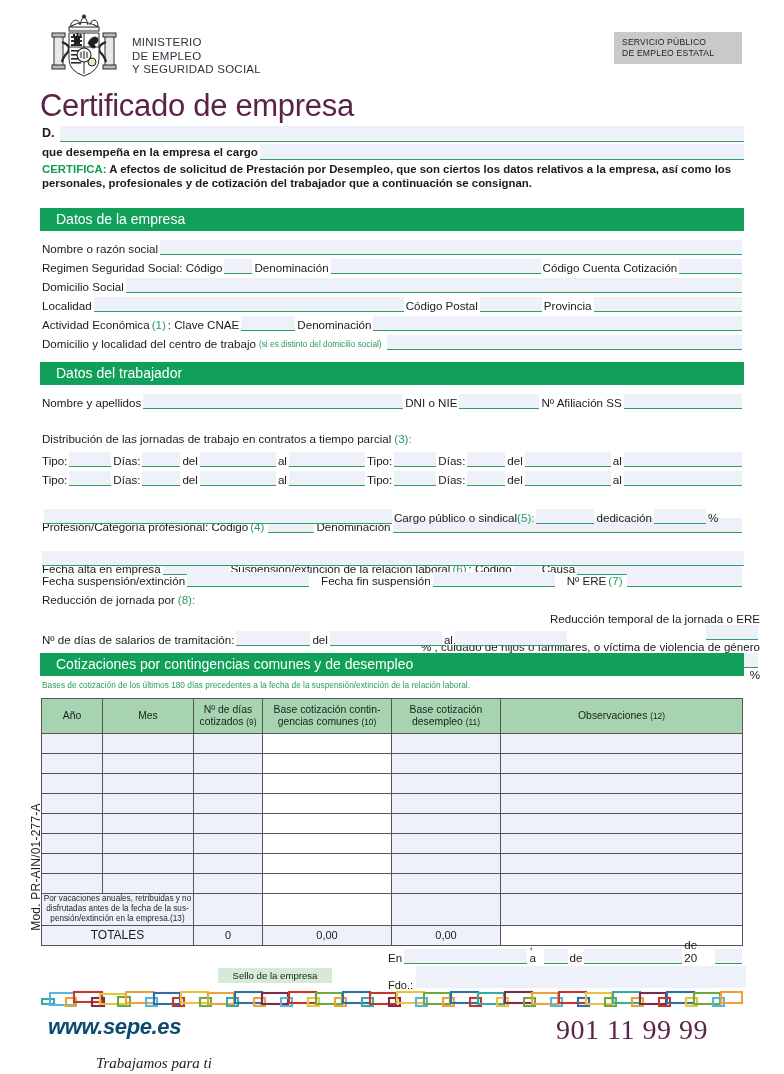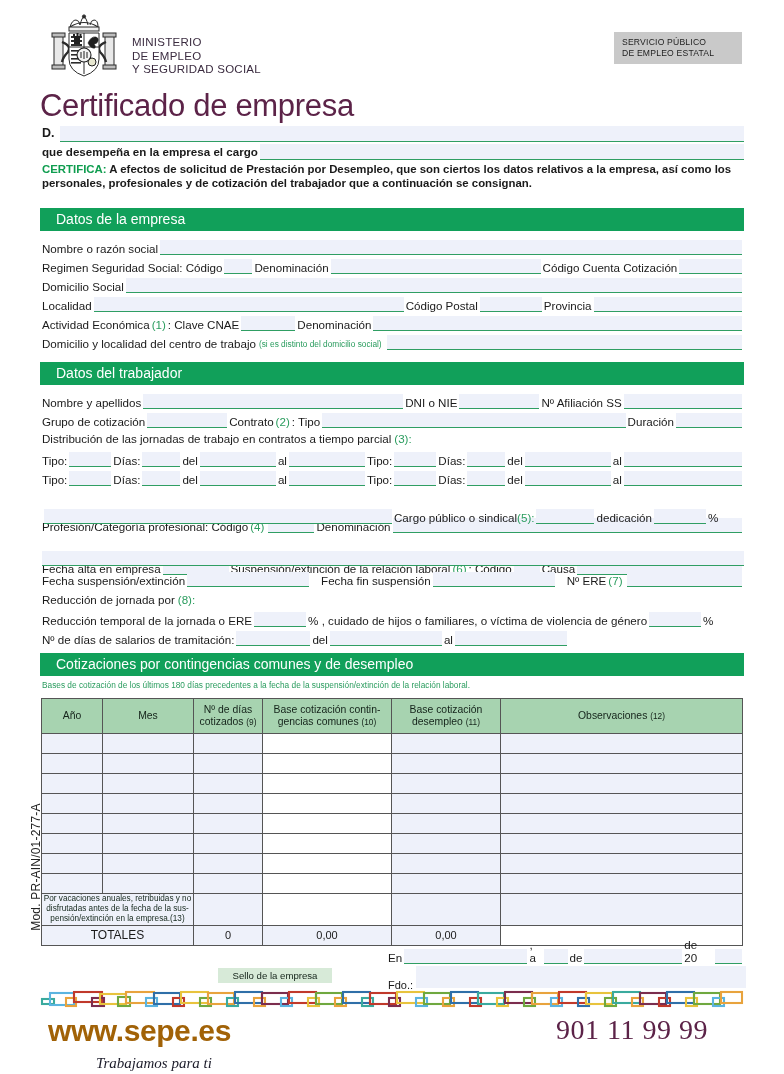"Grupo de cotización" div.row { html: <div> <span>Grupo de cotización</span> <span></span> <span>Contrato</span> <span>(2)</span> <span>: Tipo</span> <span></span> <span>Duración</span> <span></span> </div> -> none }
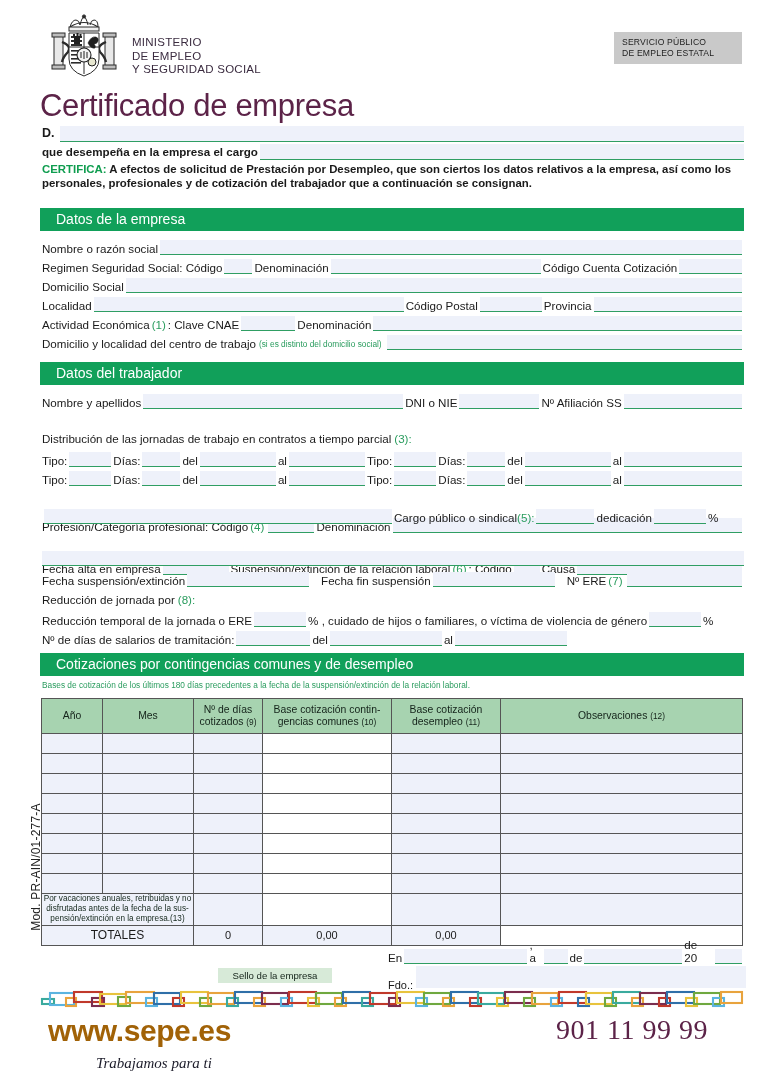"Reducción temporal de la jornada" div.row { flex-direction: none -> column; left: 42px -> 58px }
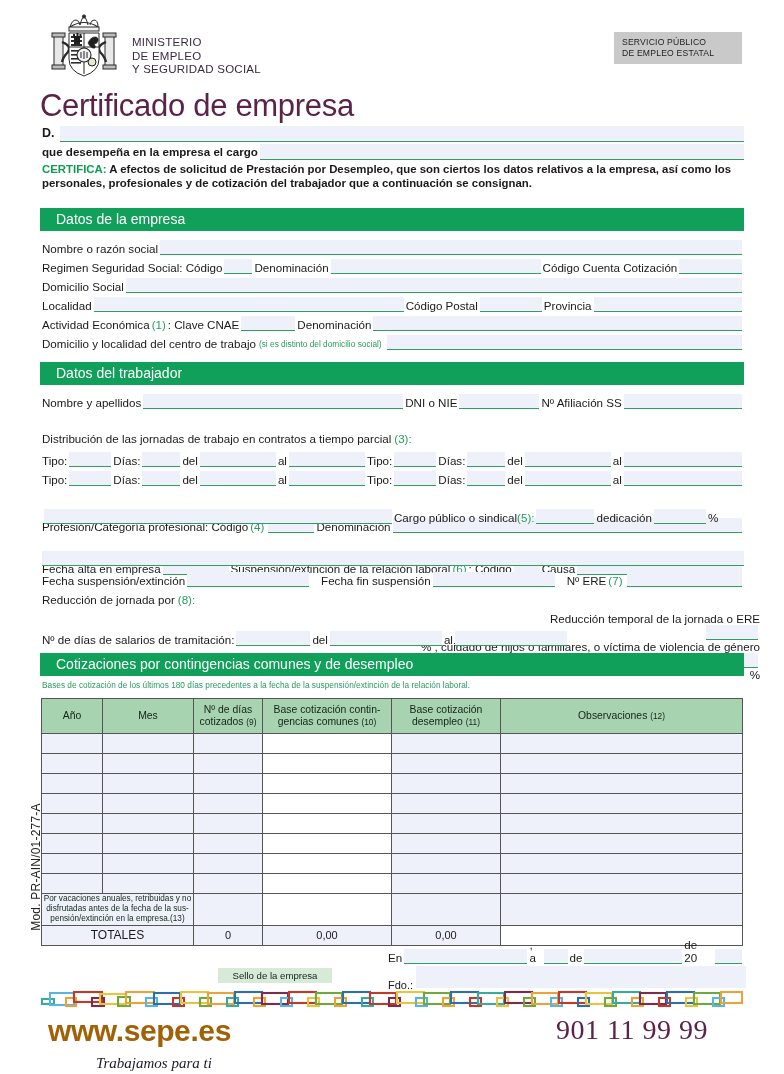"www.sepe.es" .web { color: #a16207 -> #0c4a6e; font-size: 30px -> 22px; font-style: none -> italic }
